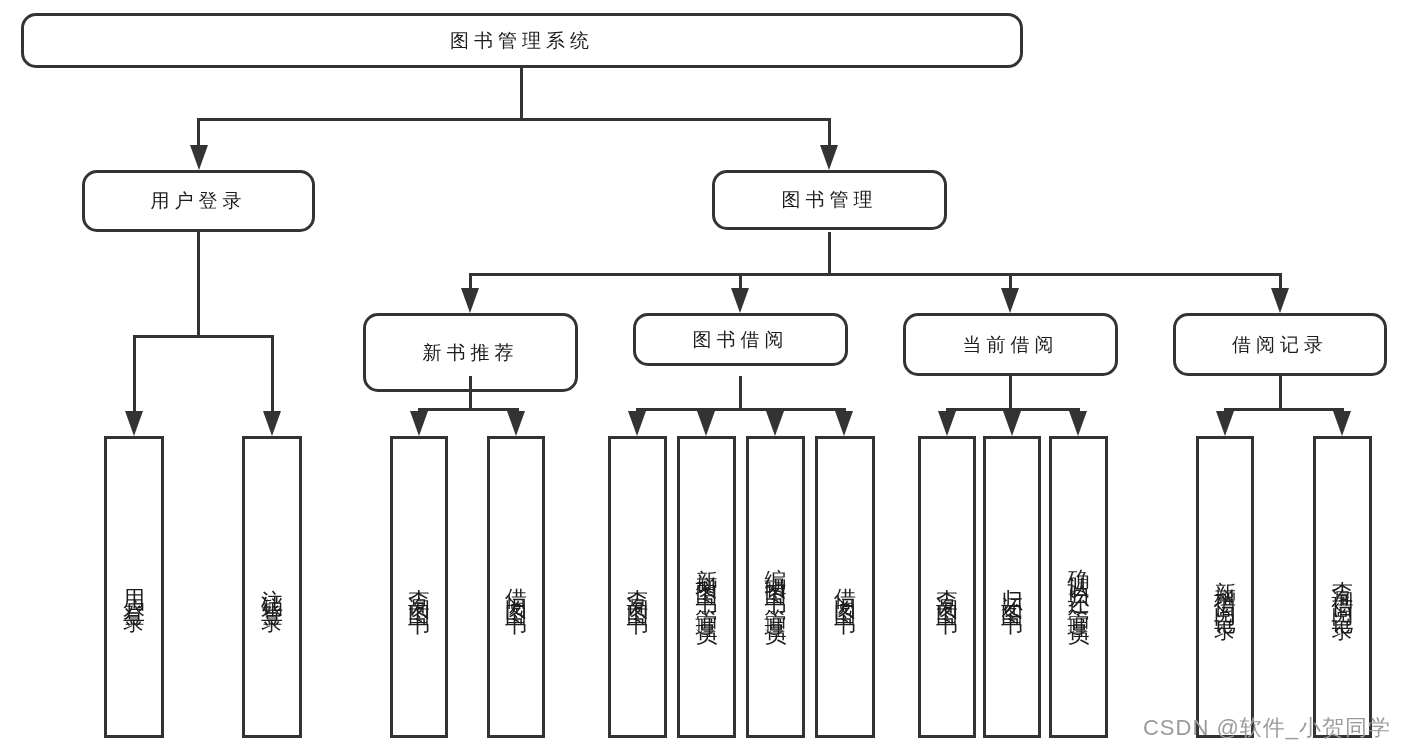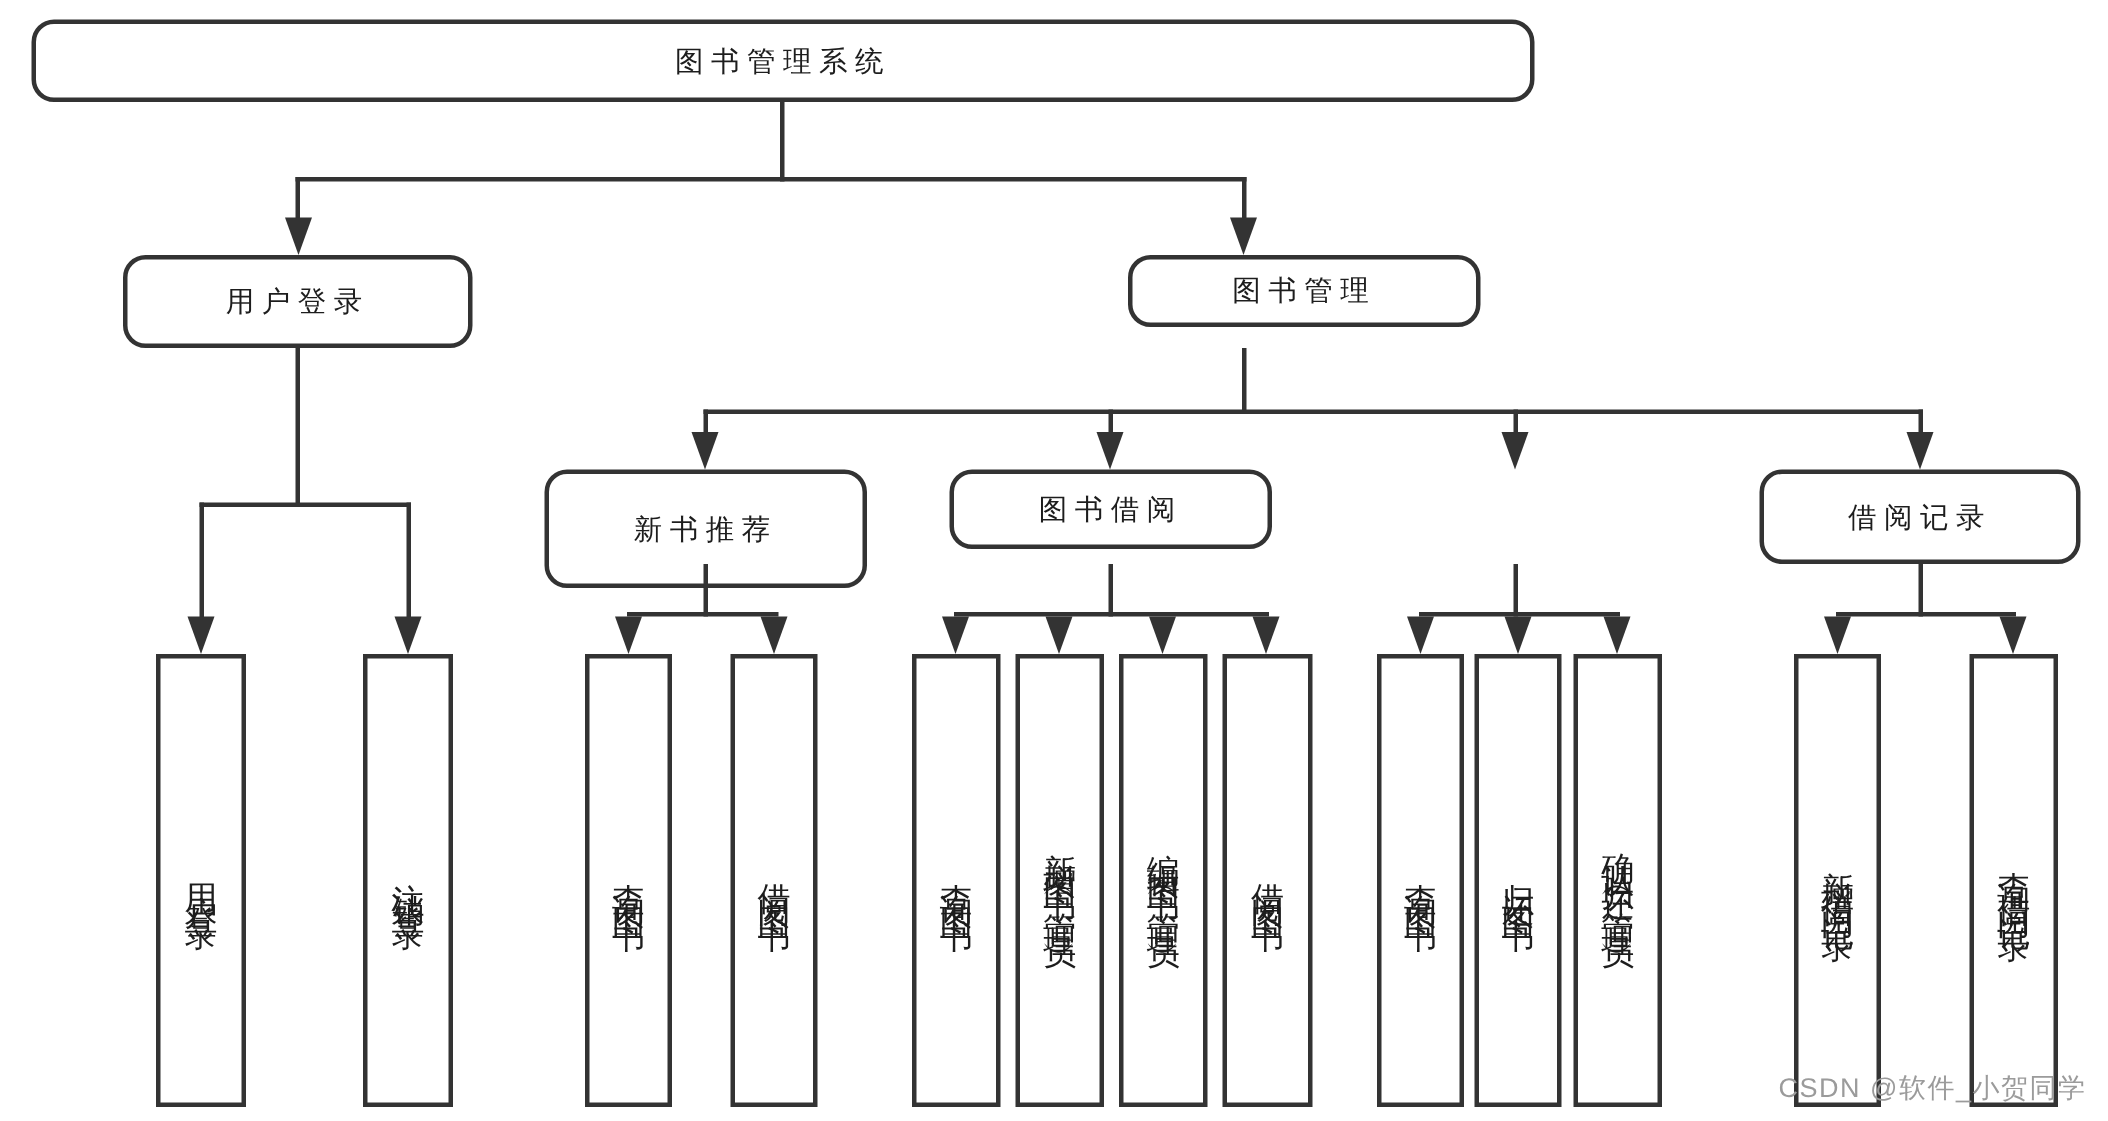"图书管理" div.node { height: 48px -> 60px; left: 752px -> 712px }
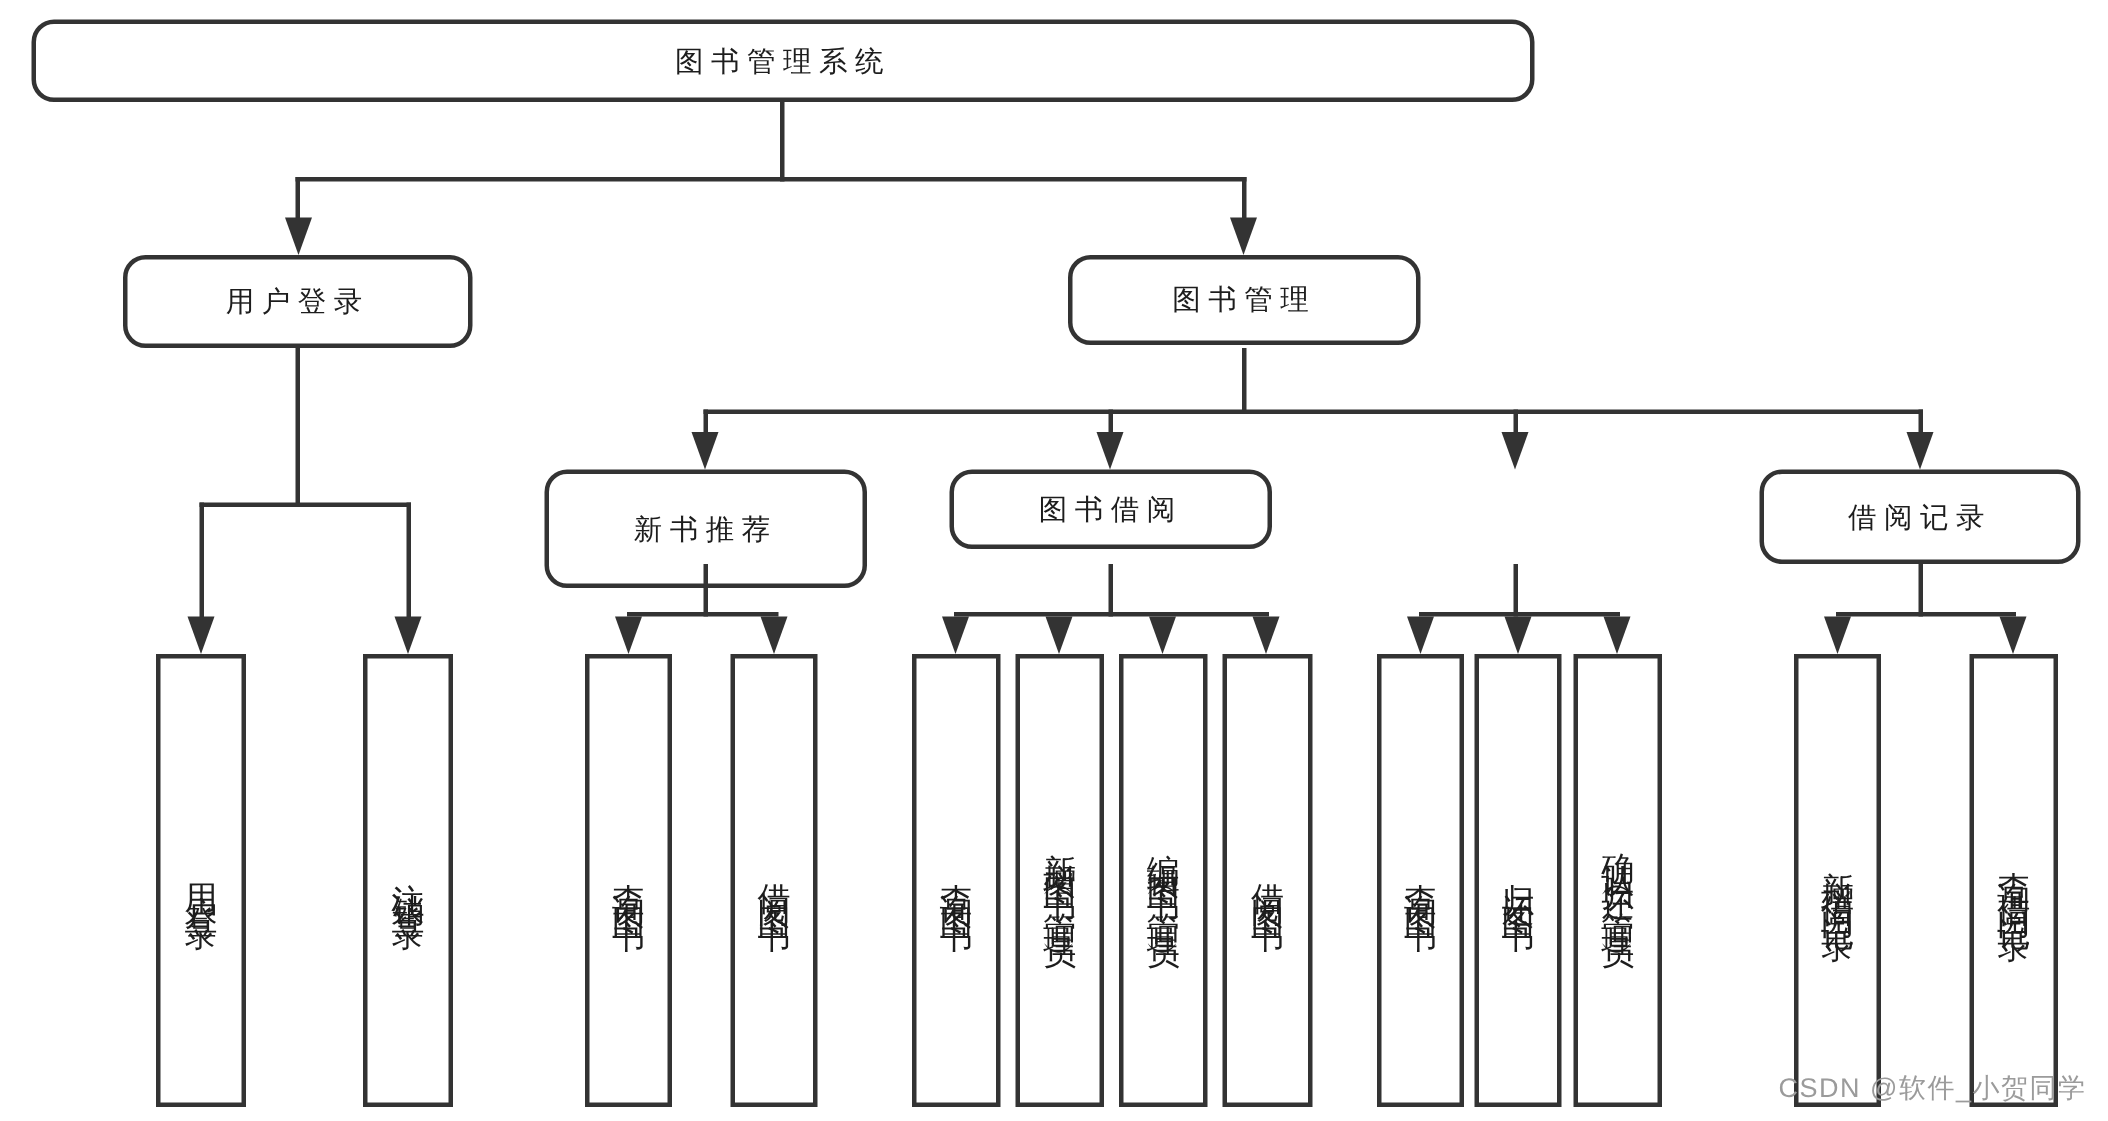"当前借阅" div.node { html: none -> <div> <span>当前借阅</span> </div> }
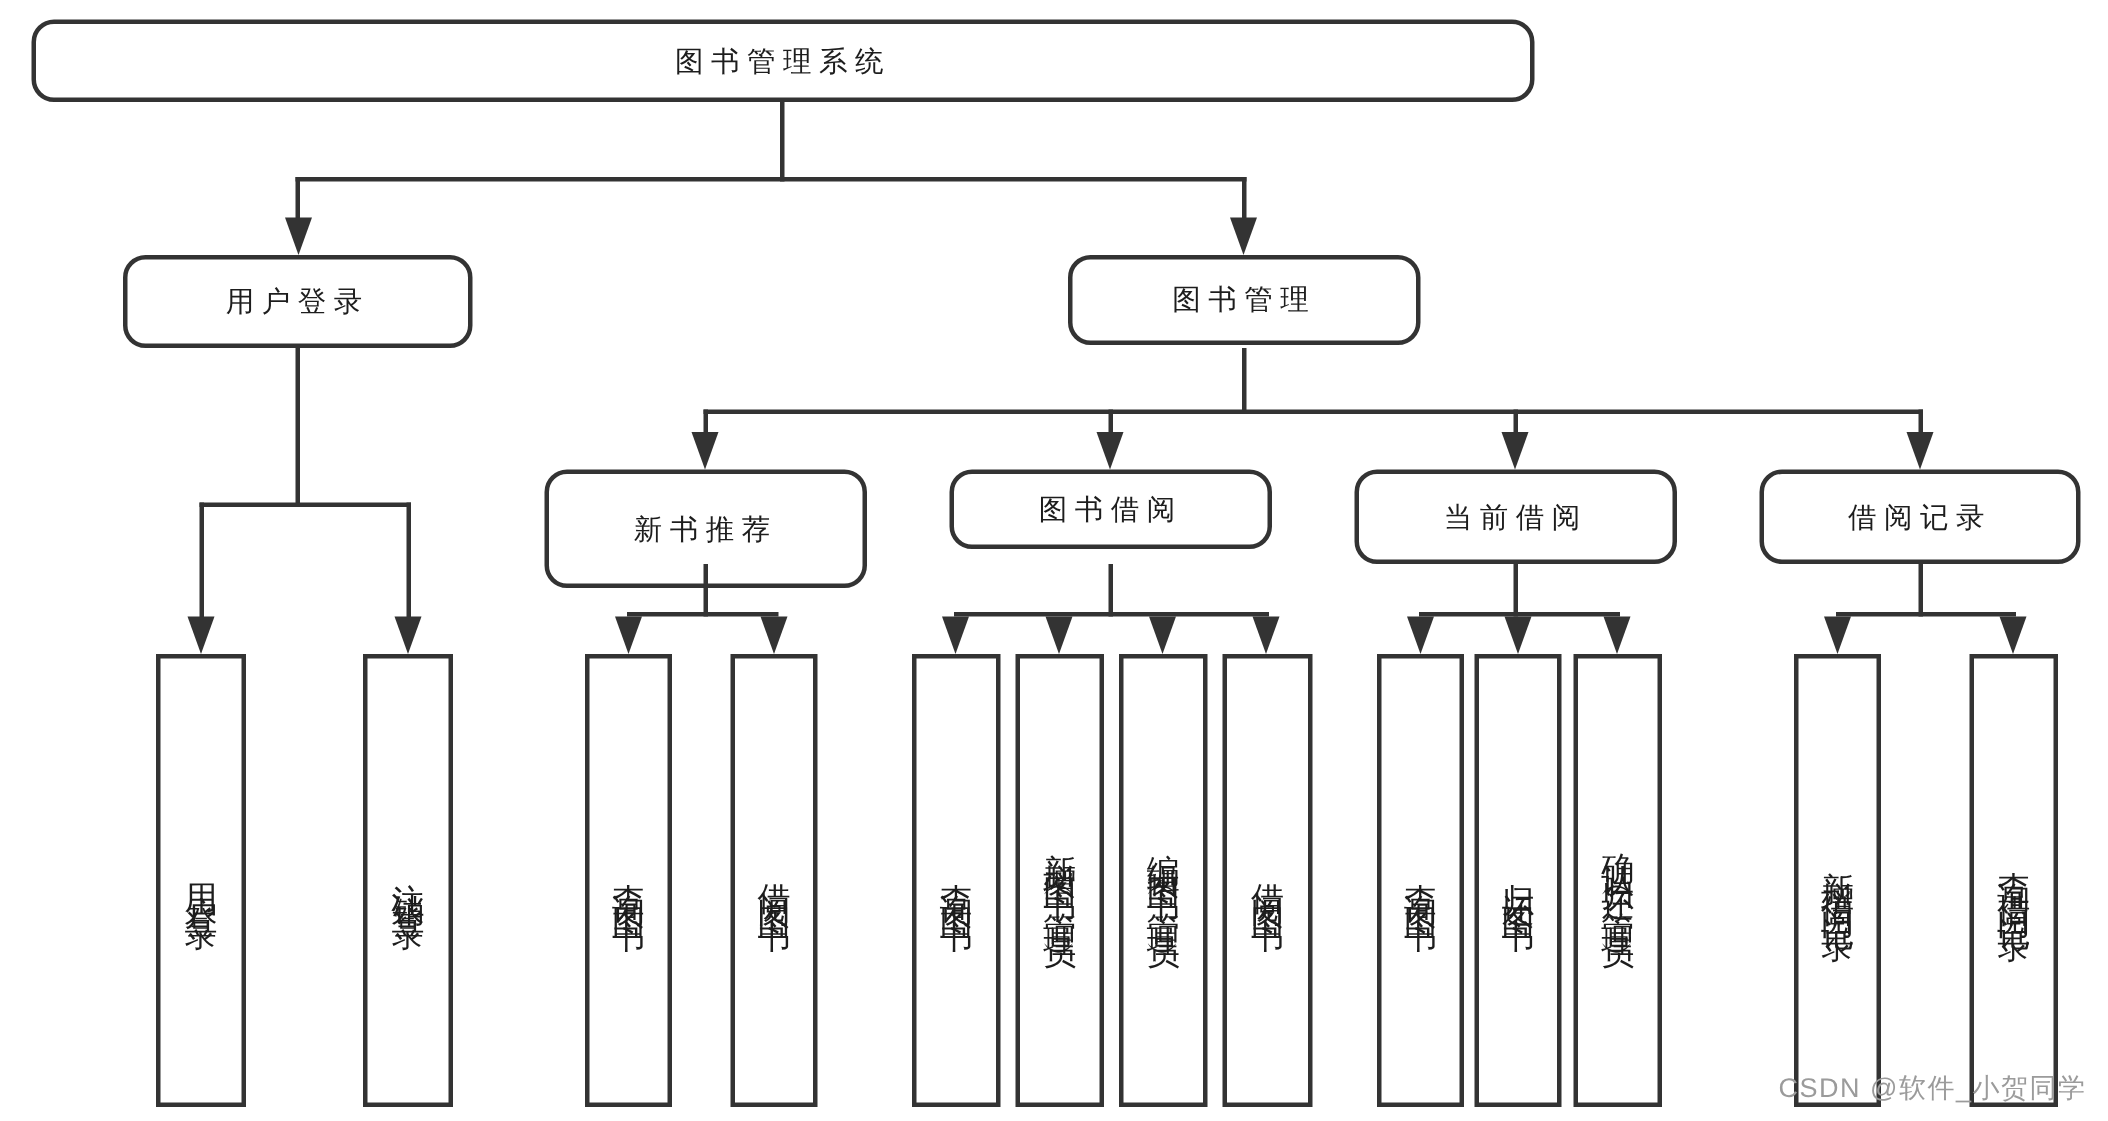"CSDN @软件_小贺同学" .watermark { font-size: 18px -> 22px }
